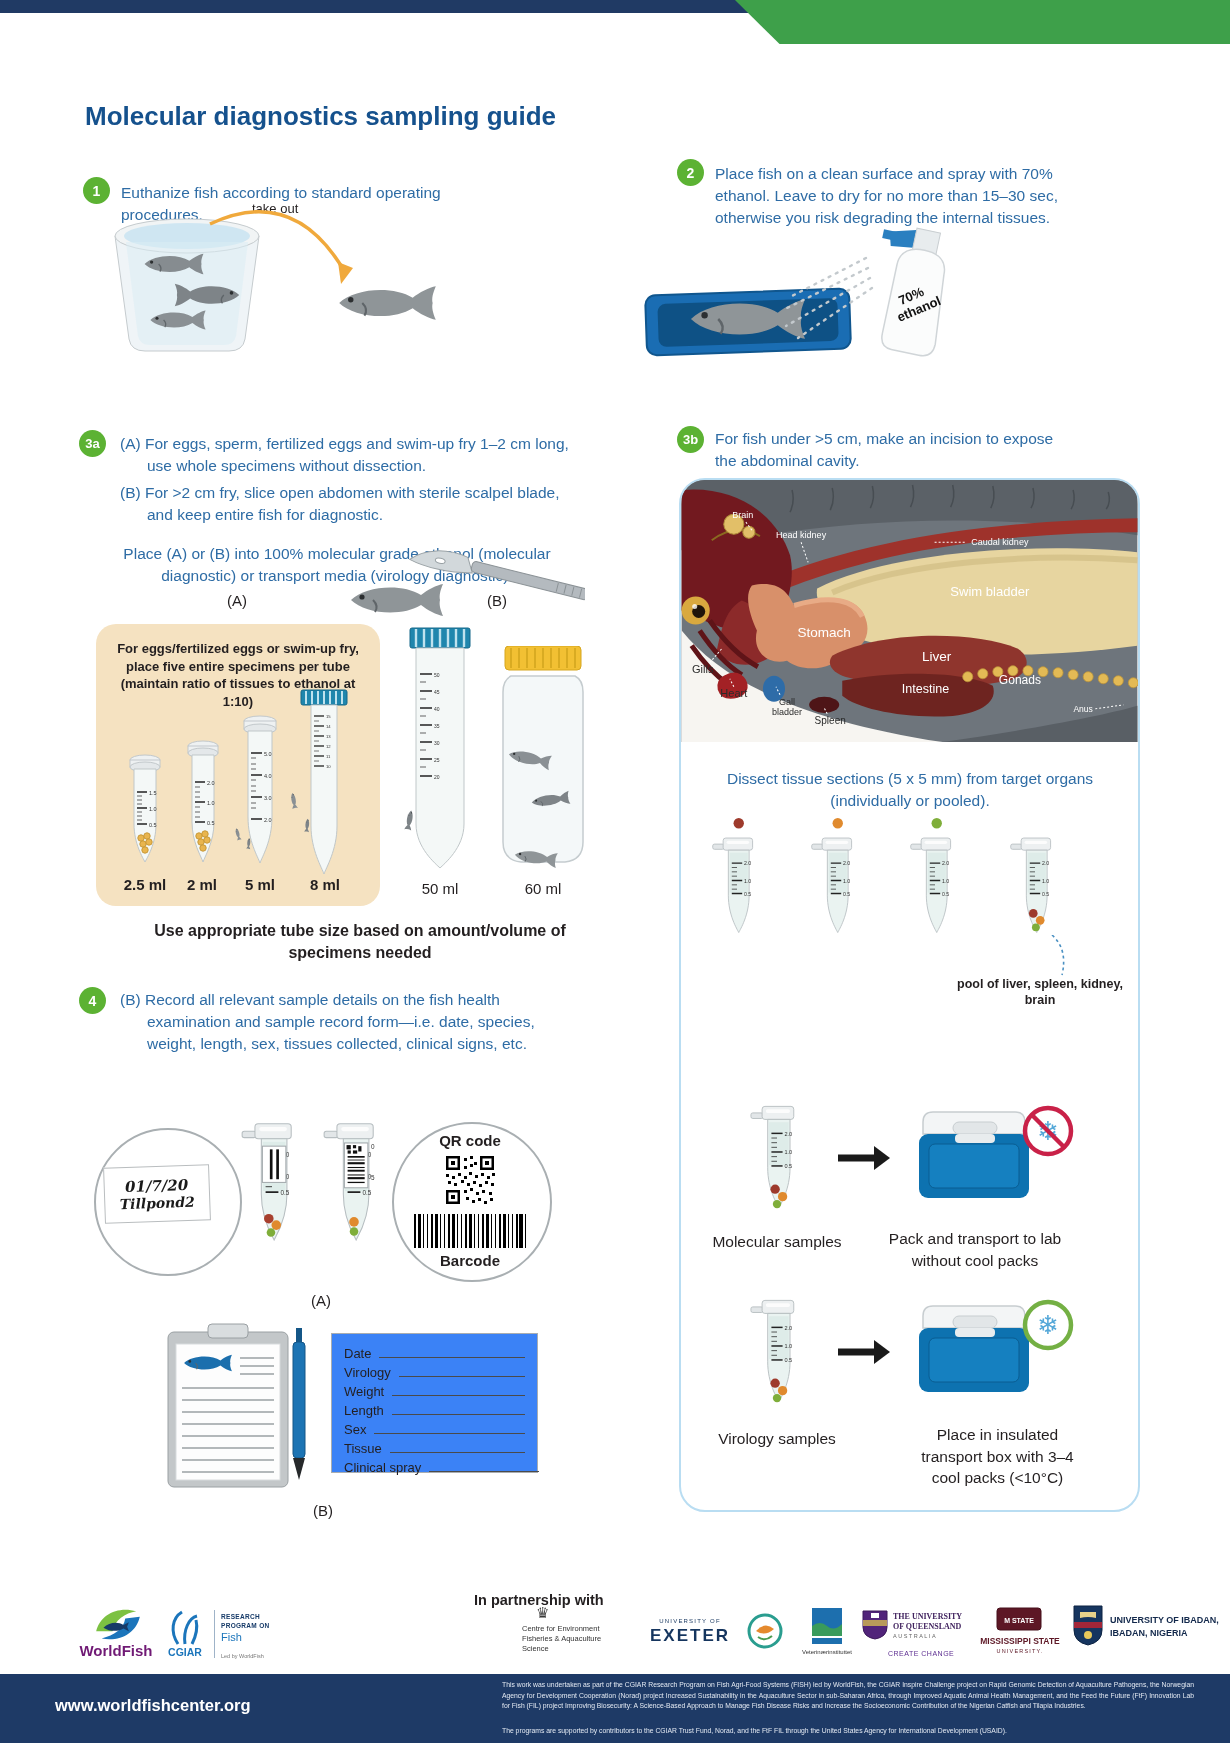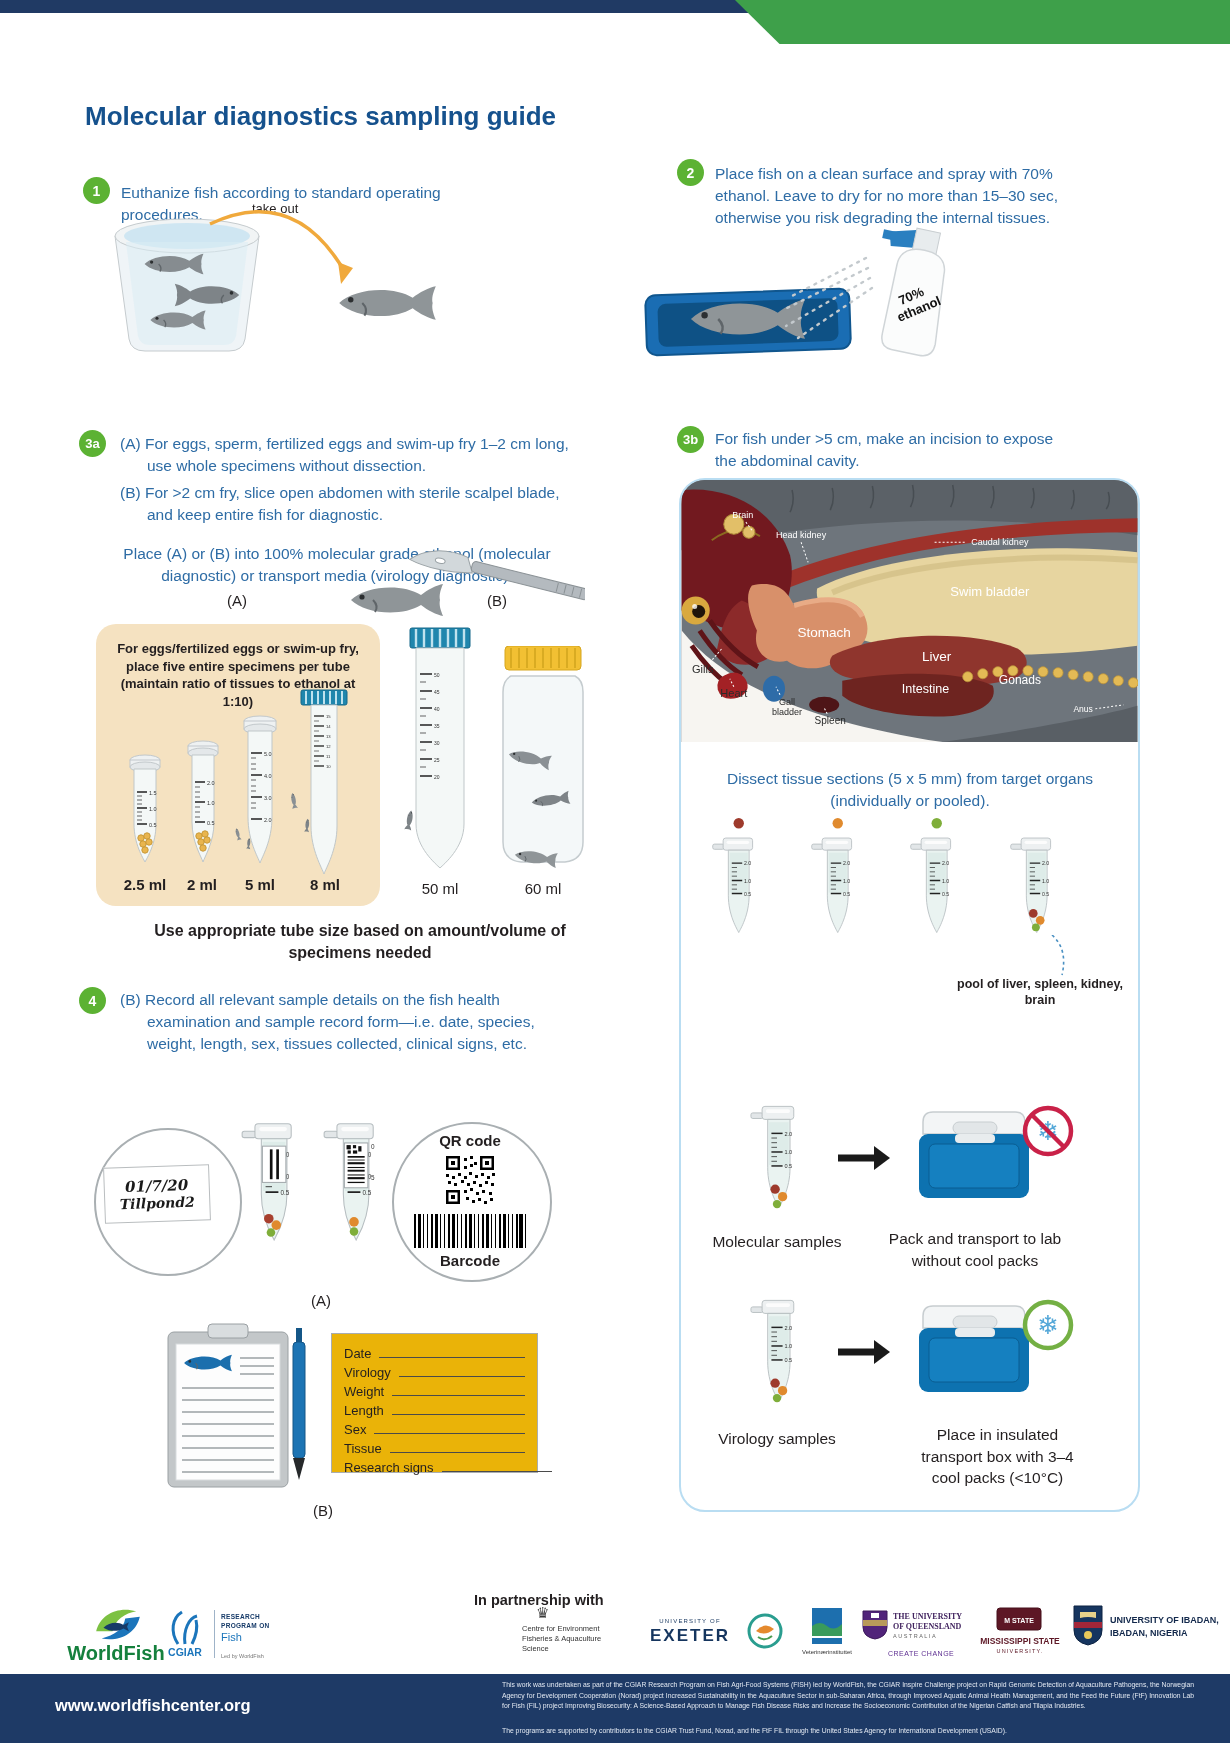"Date" div.abs { background: #eab308 -> #3b82f6 }
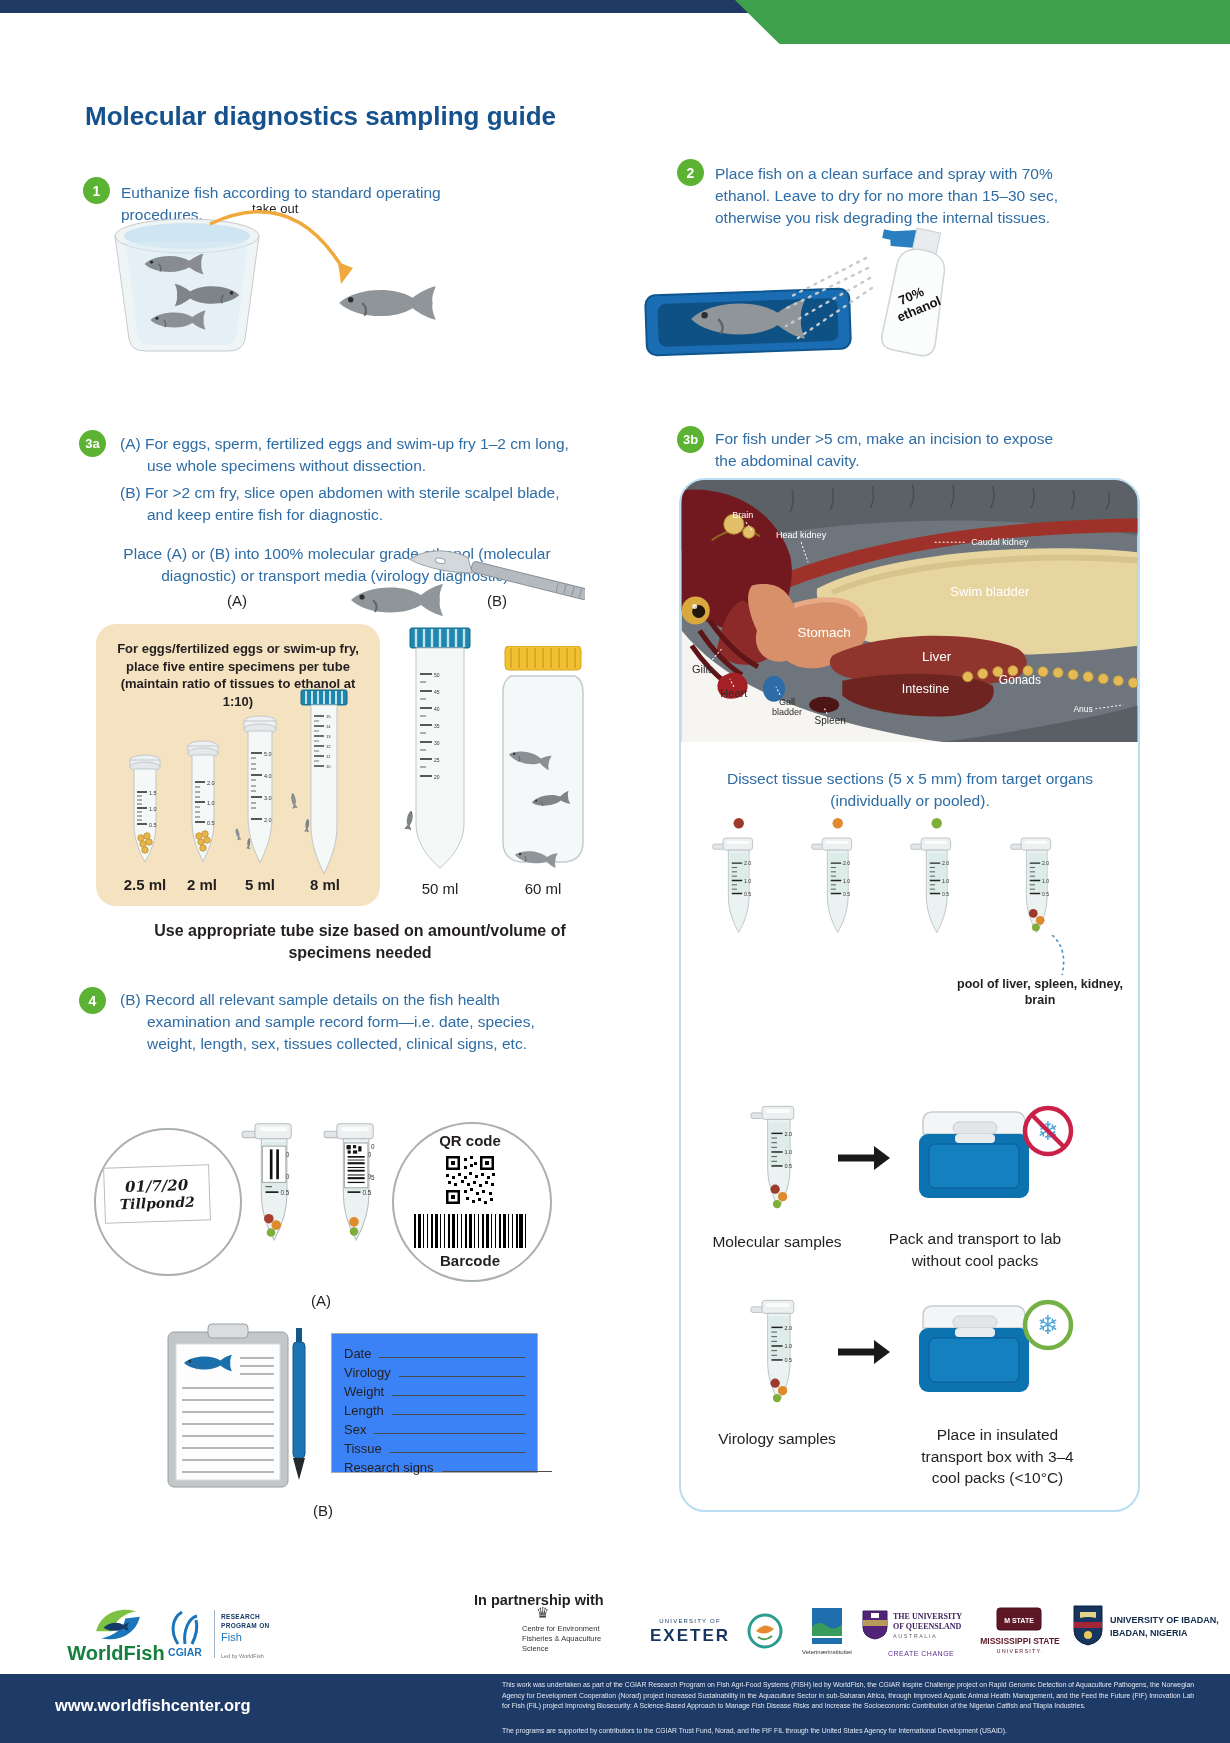"Research signs" span.lbl { text: Research signs -> Clinical spray }
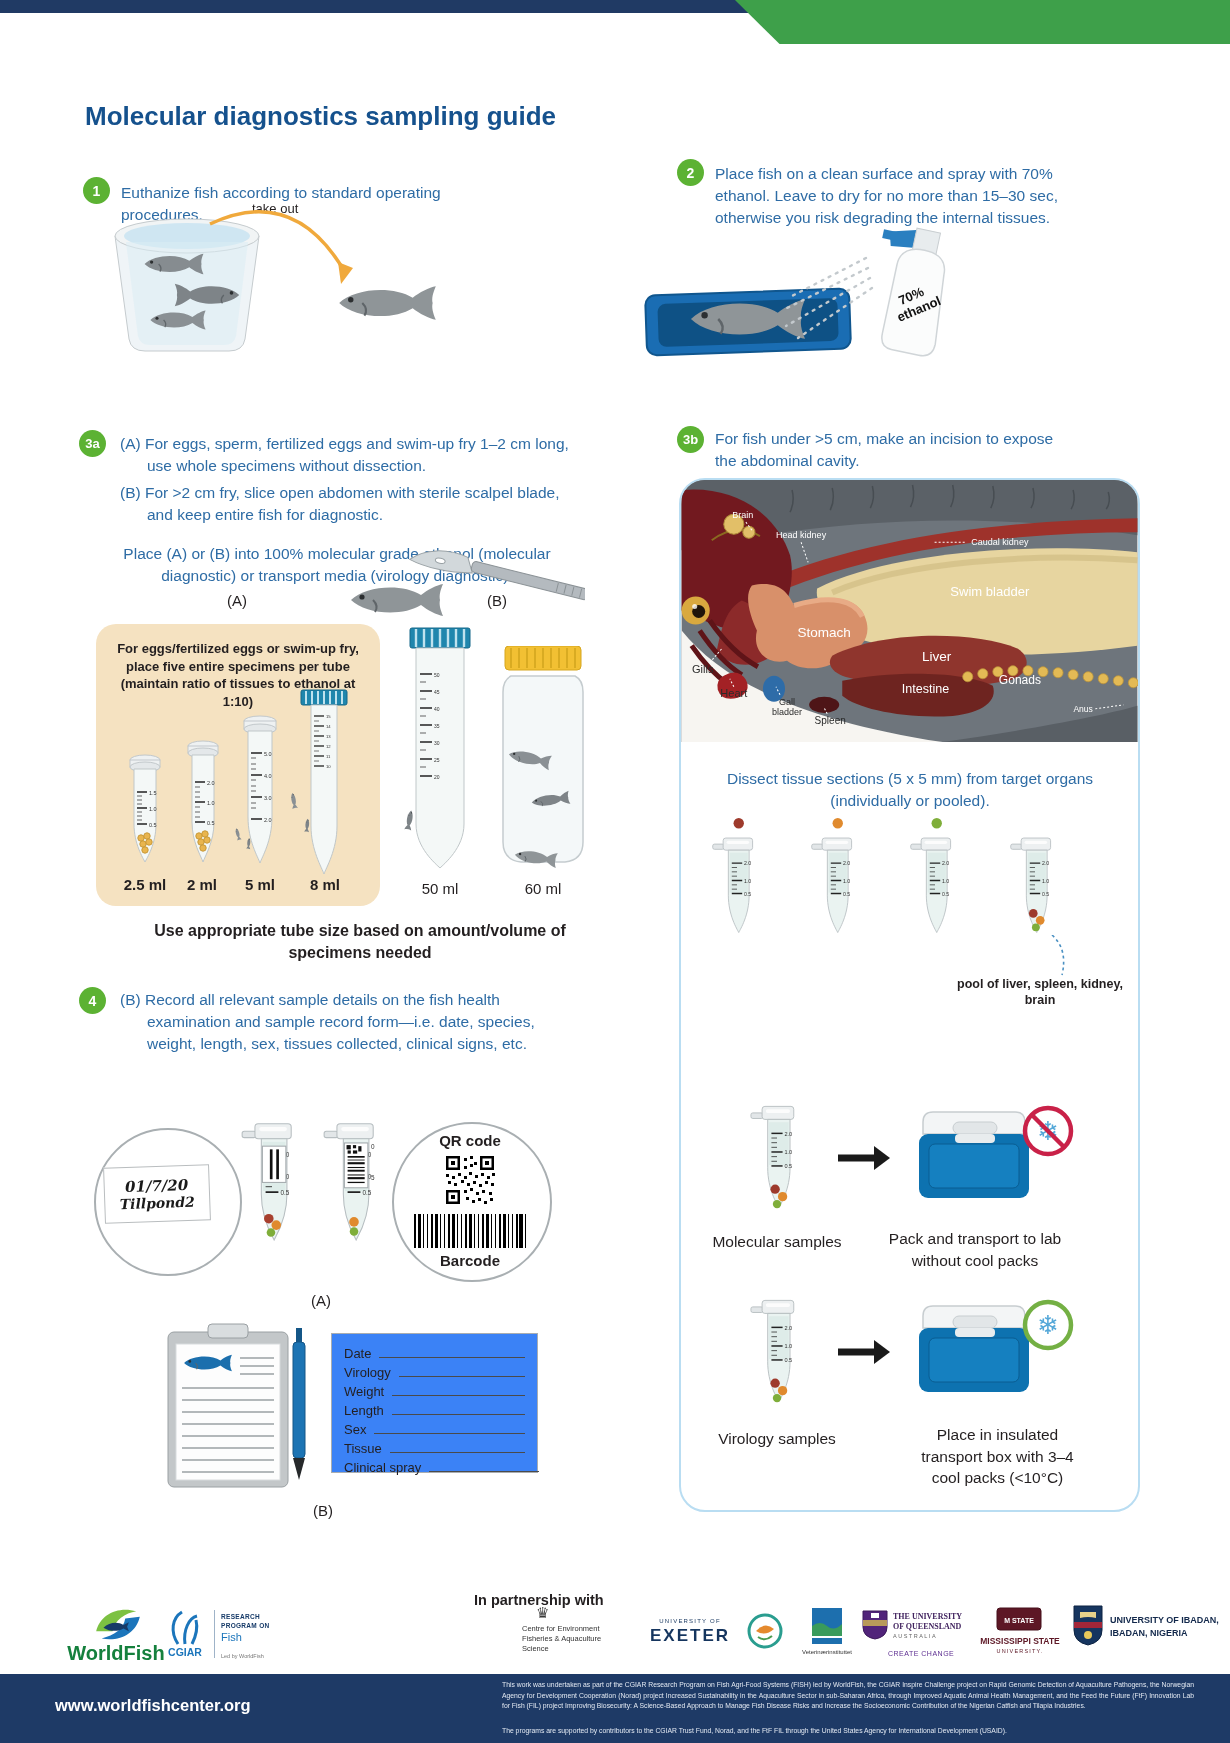"WorldFish" div.abs { color: #15803d -> #701a75; font-size: 20px -> 15px }
